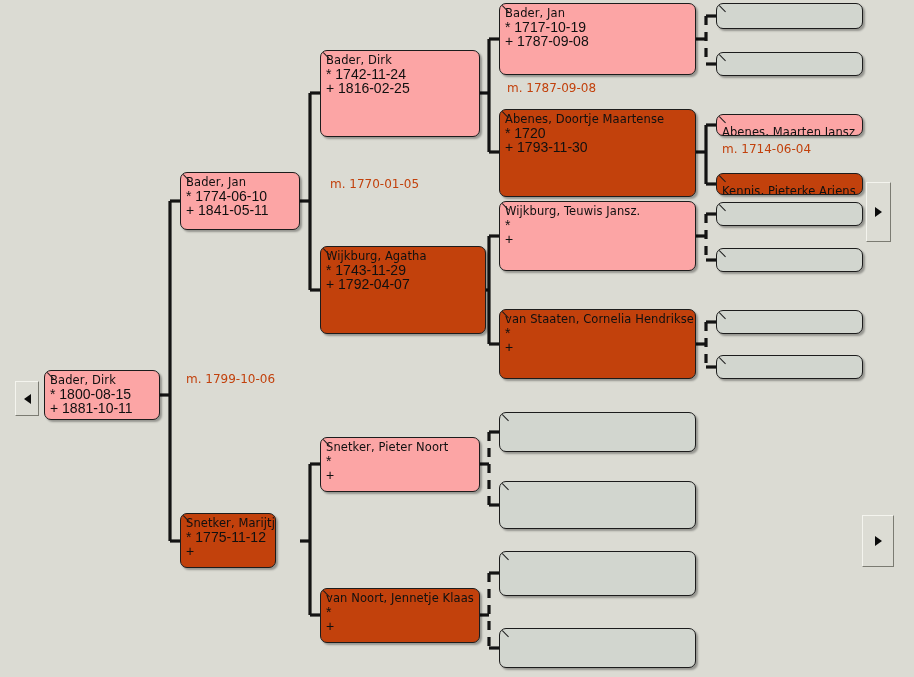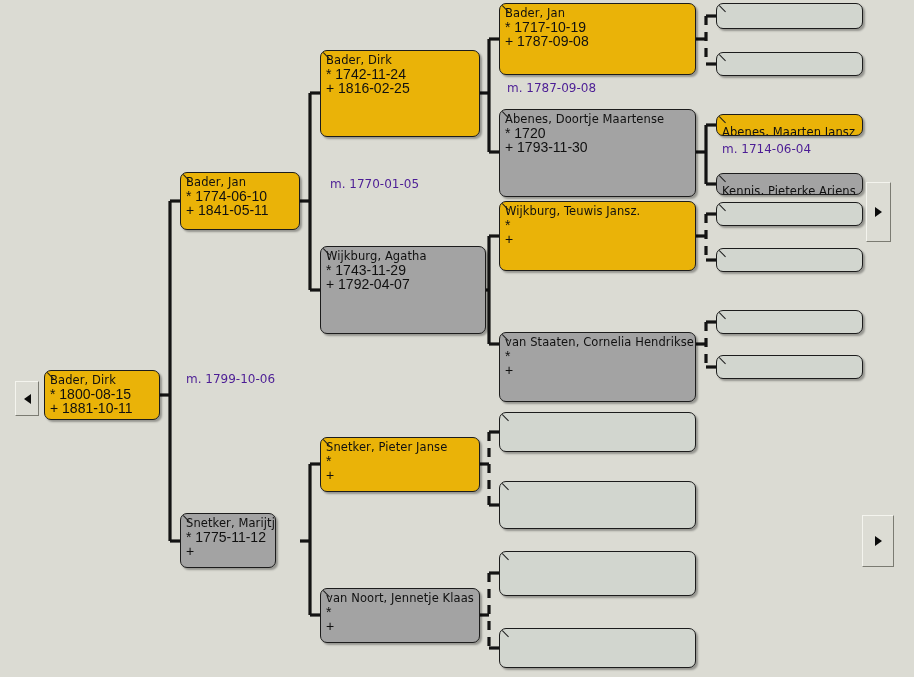"Bader, Jan" .pbox.male { background: #eab308 -> #fca5a5 }
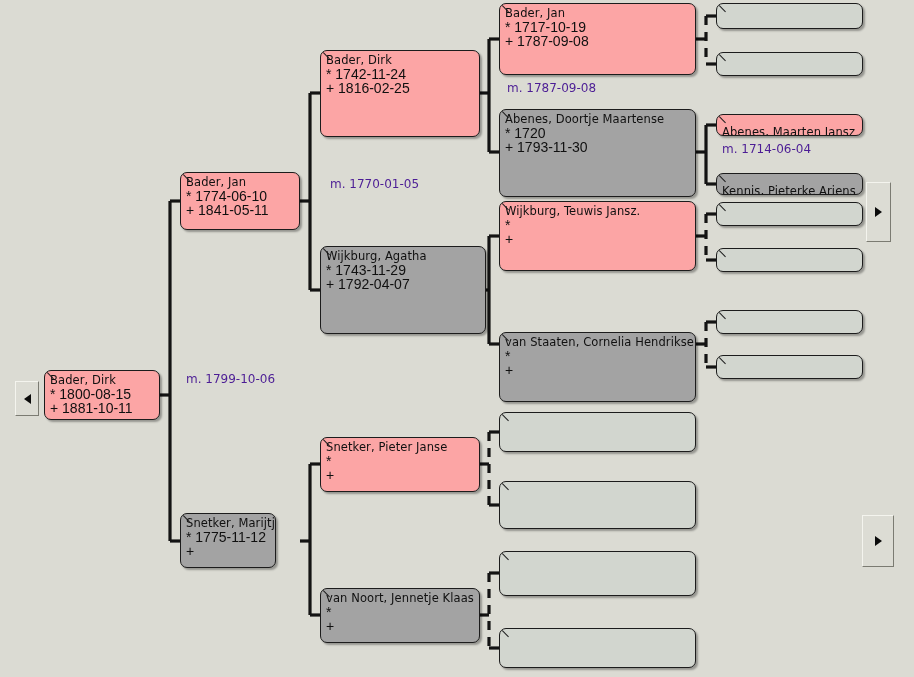"m. 1787-09-08" .mlabel { color: #4c1d95 -> #c2410c }
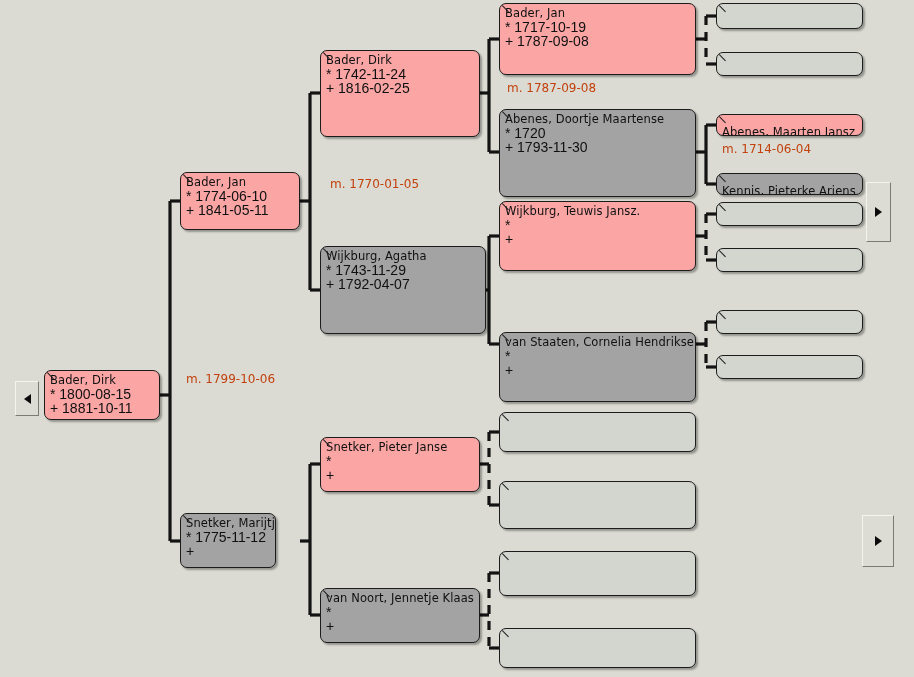"Abenes, Doortje Maartense" .pbox.female { background: #a3a3a3 -> #c2410c }
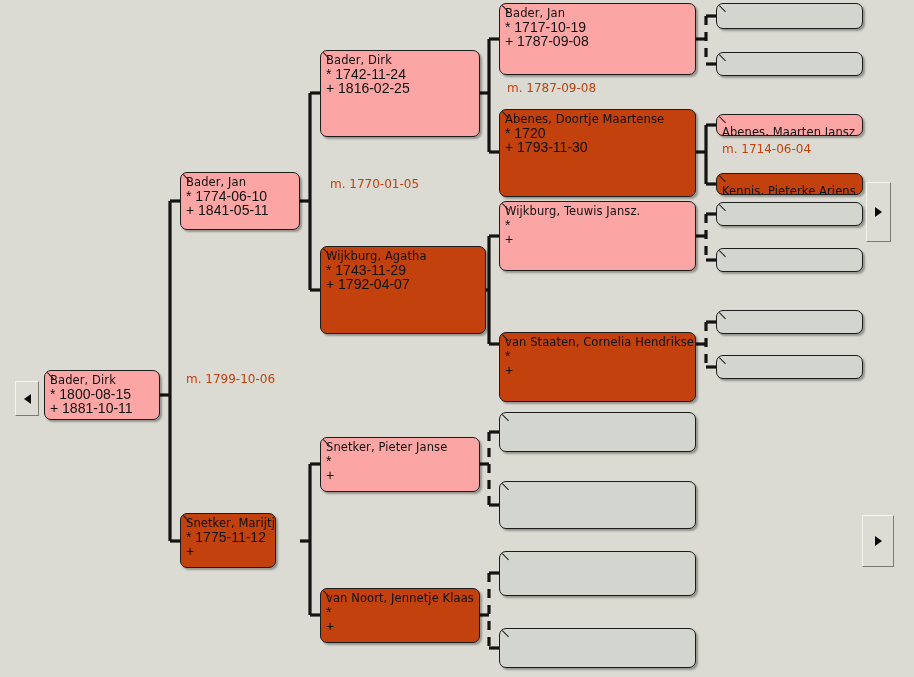"van Staaten, Cornelia Hendrikse" div.pbox { margin-top: 23px -> none }
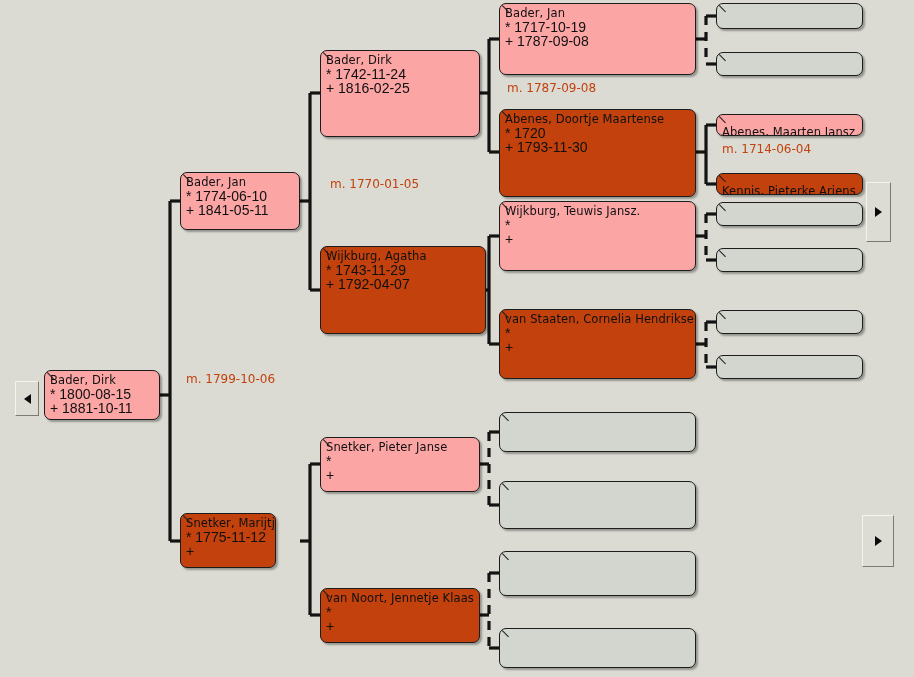"Snetker, Pieter Janse" span.nm { text: Janse -> Noort }
